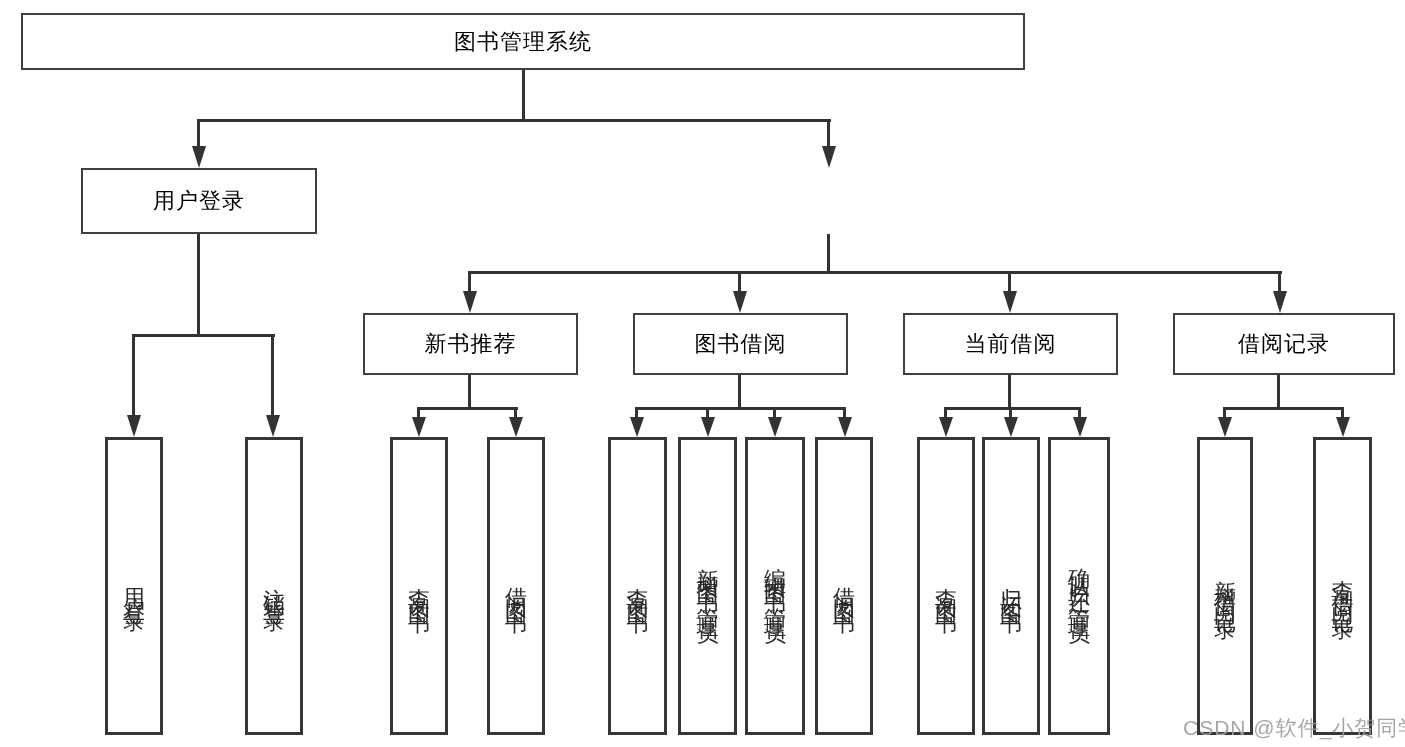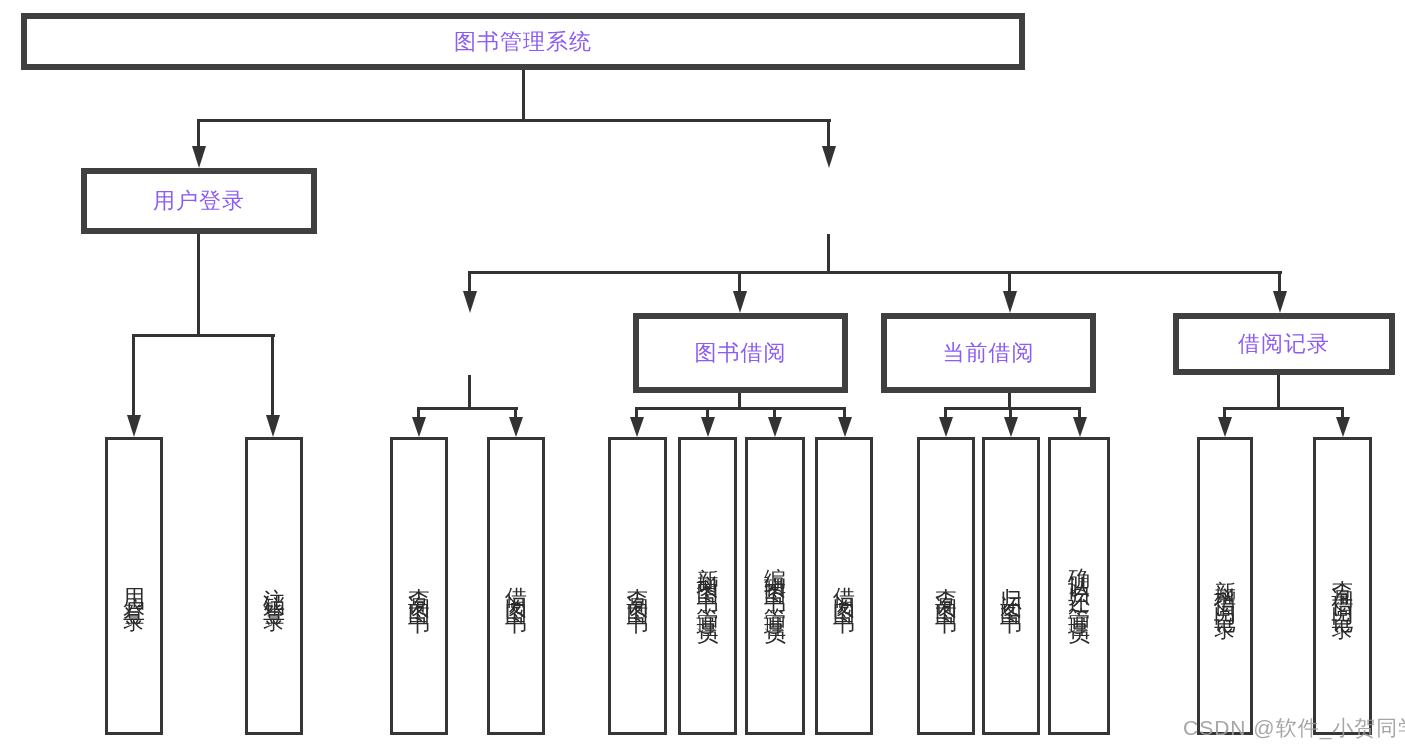"图书管理系统" .hbox { border: 6px solid #404040 -> 2px solid #404040; color: #8b5cf6 -> #000000 }
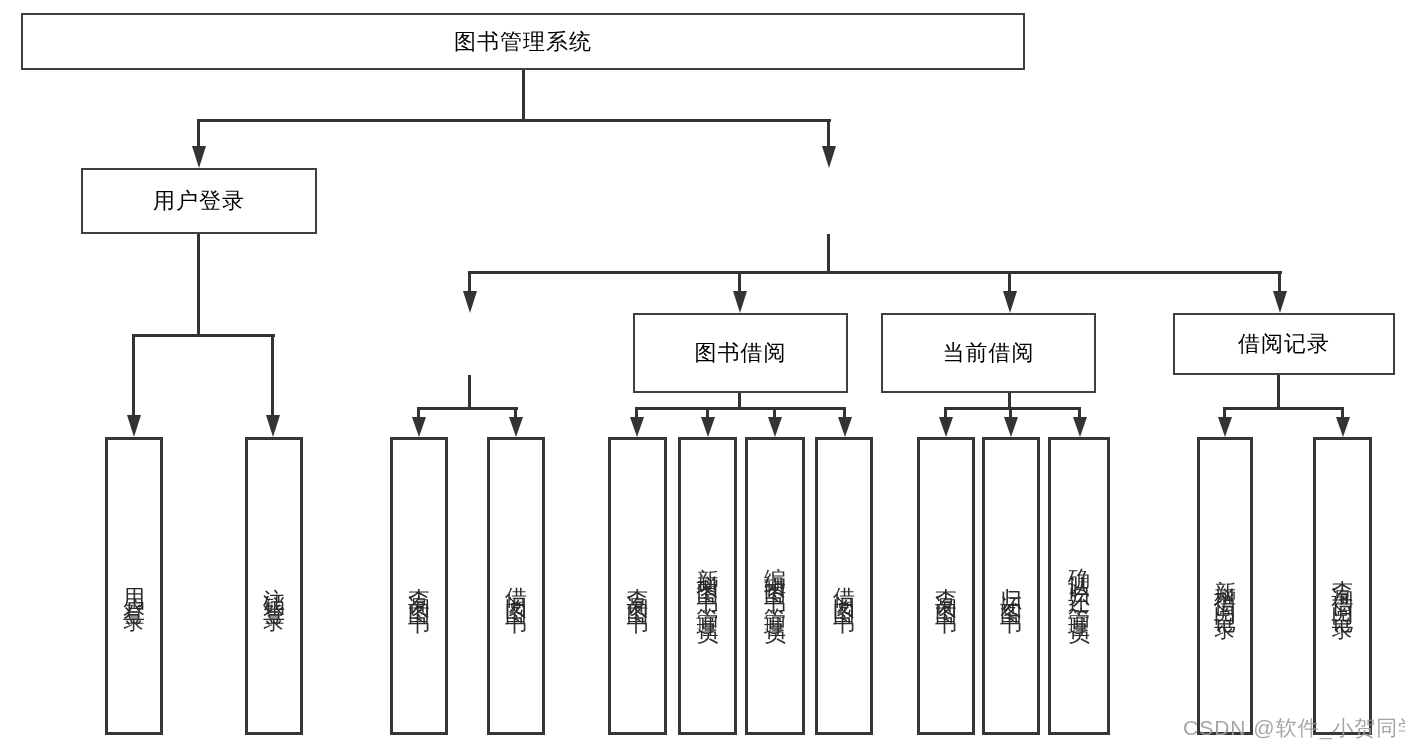"新书推荐" div.hbox { html: none -> <div> <span>新书推荐</span> </div> }
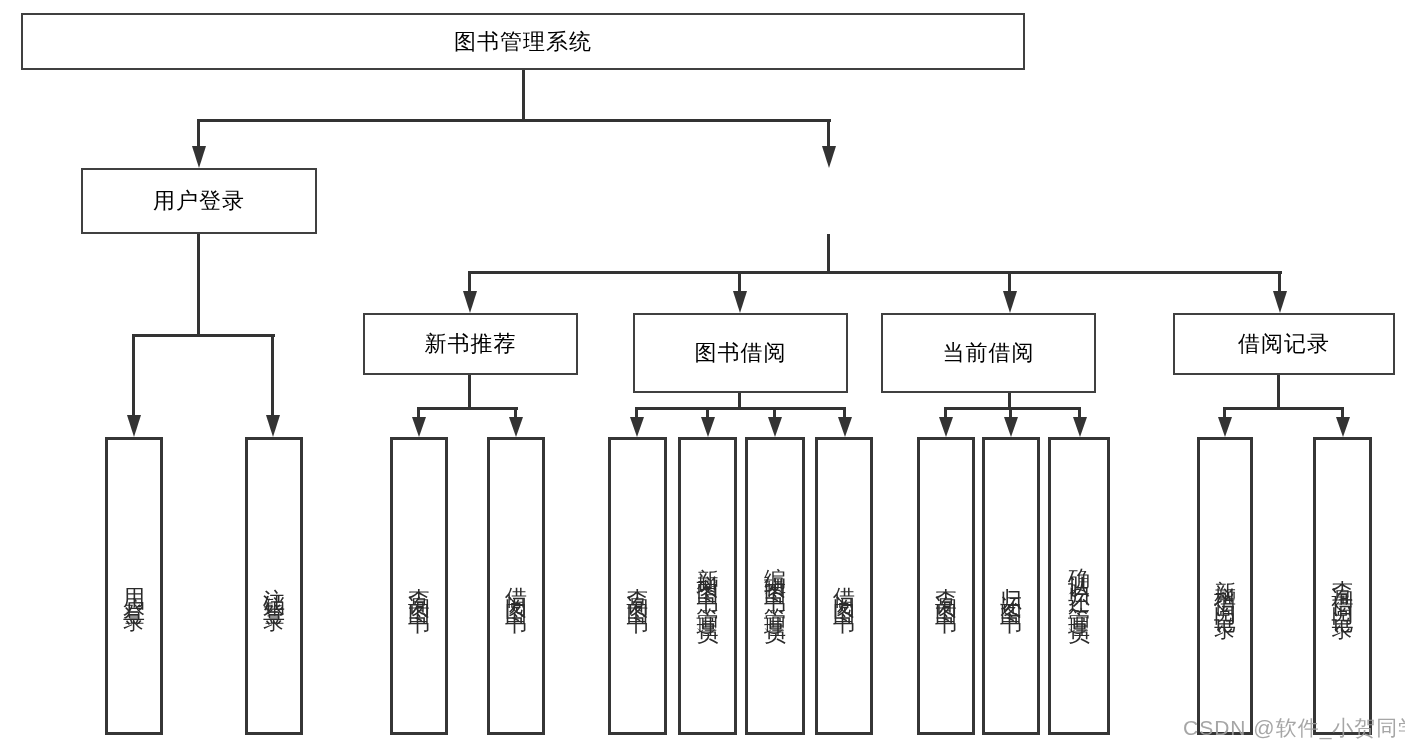"图书借阅" div.hbox { height: 80px -> 62px }
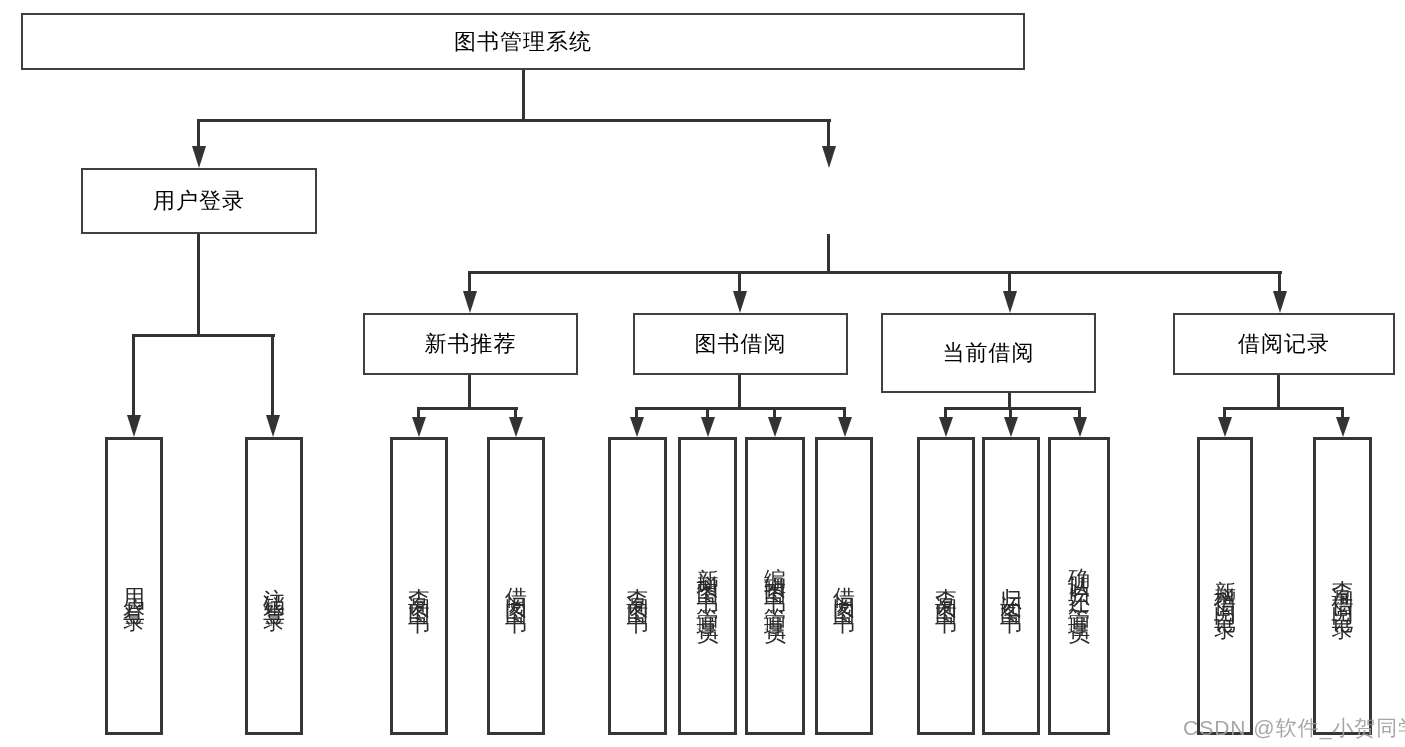"当前借阅" div.hbox { height: 80px -> 62px; left: 881px -> 903px }
